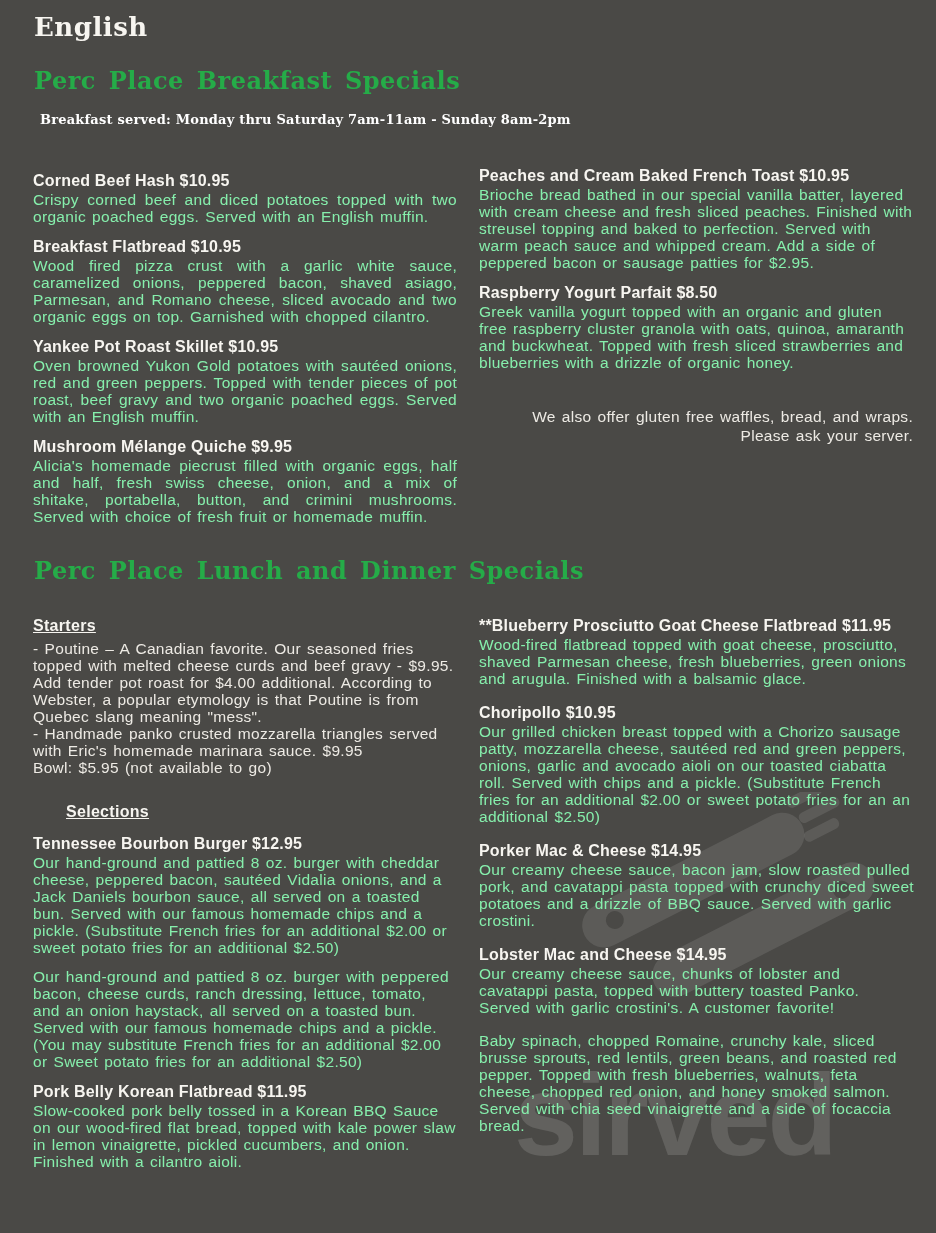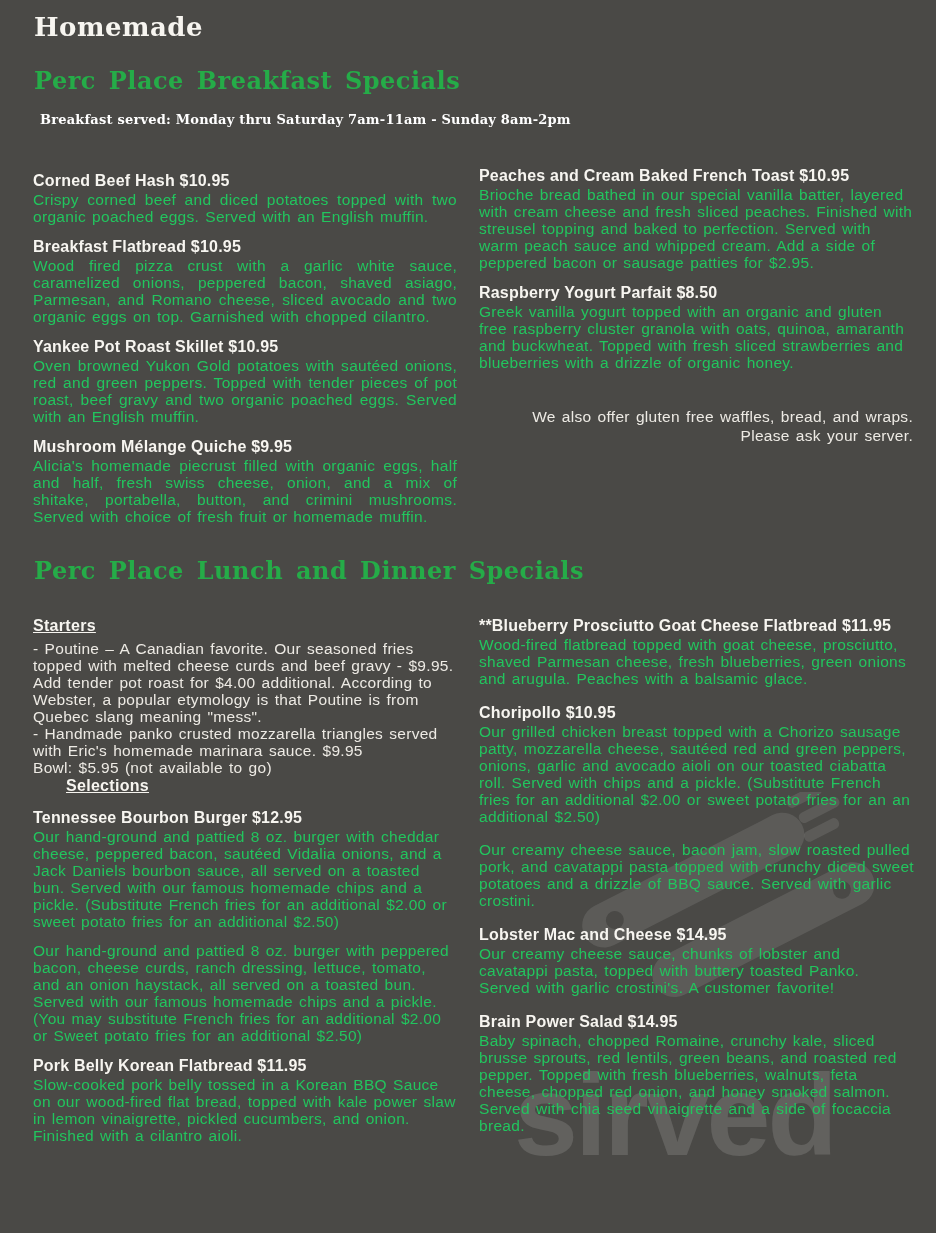"Homemade" div.page-title { text: Homemade -> English }
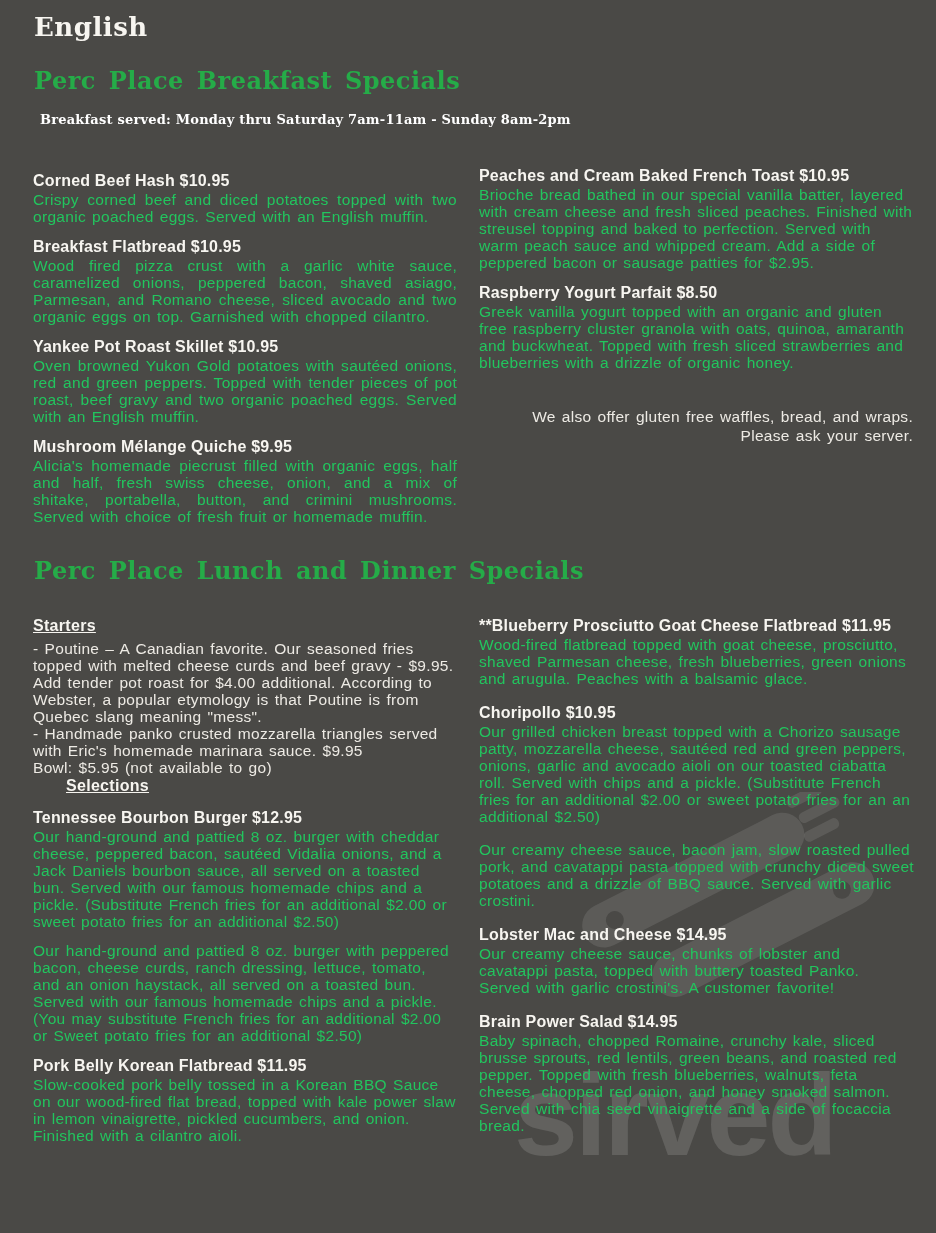"Crispy corned beef and diced" .item-desc { color: #22c55e -> #86efac }
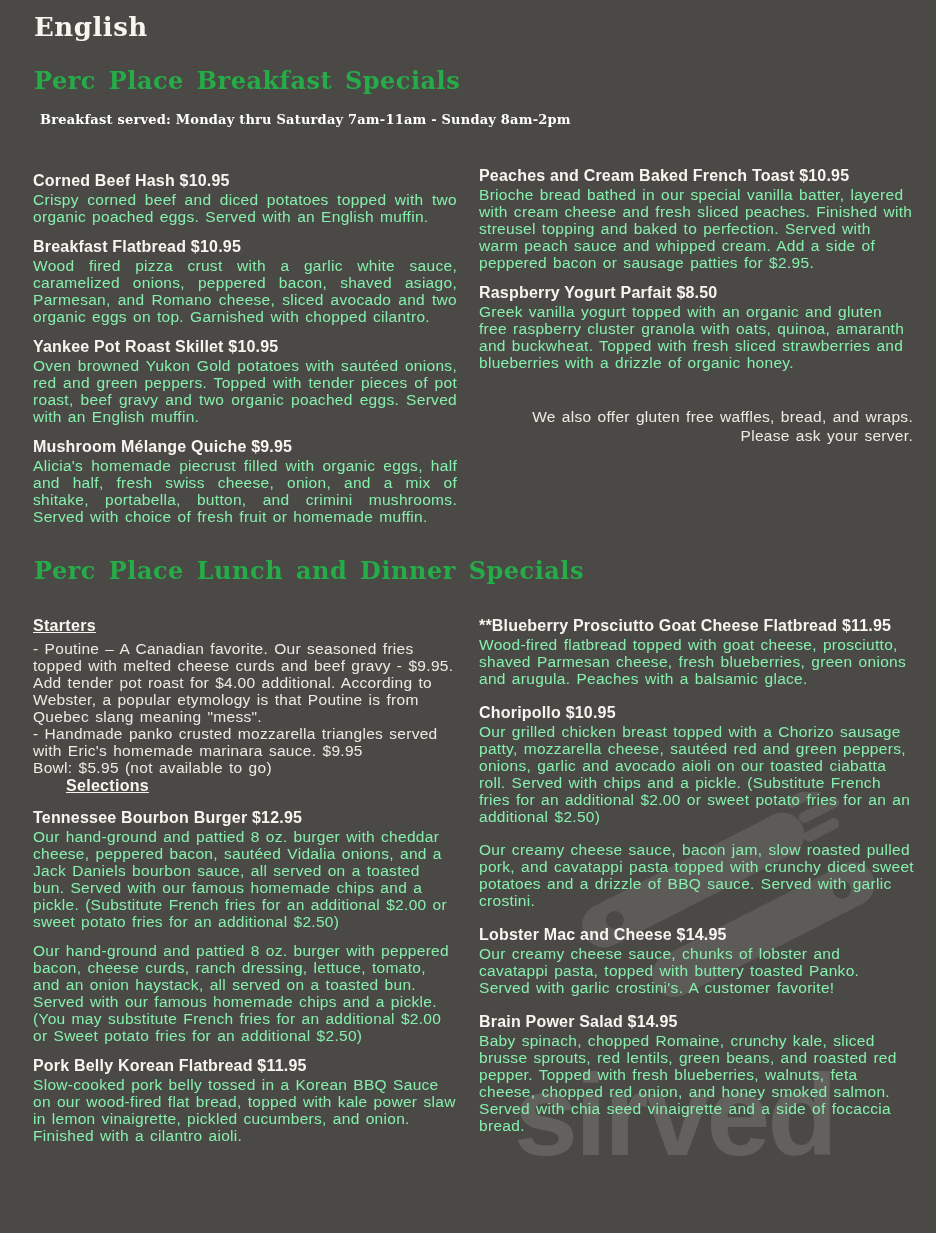"- Poutine – A Canadian" .starters-list { margin-bottom: none -> 26px }
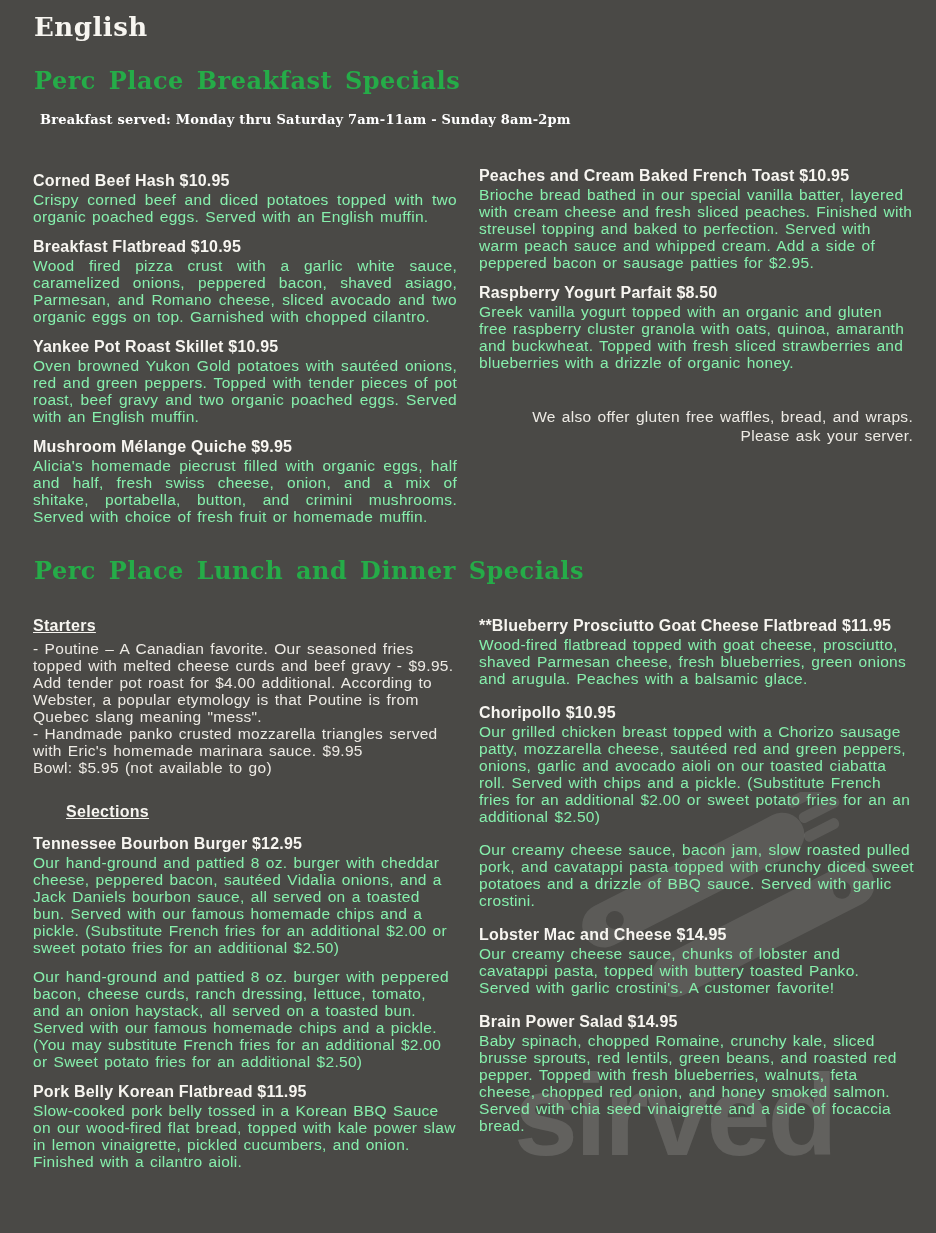"Wood-fired flatbread topped with goat" div.item-desc { text: Peaches -> Finished }
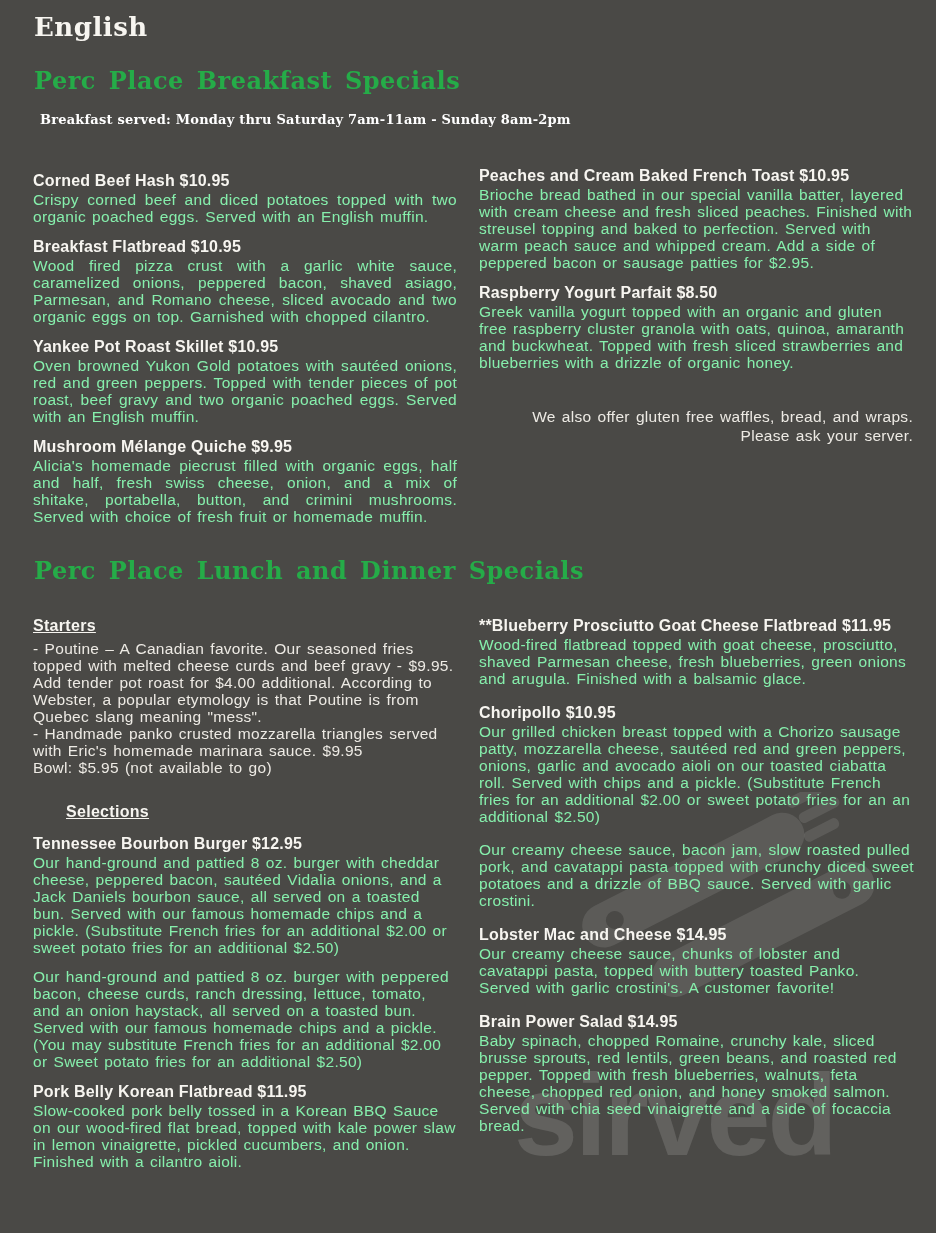"Porker Mac & Cheese $14.95" div.item-title { html: none -> <div><span>Porker Mac &amp; Cheese</span> <span>$14.95</span></div> }
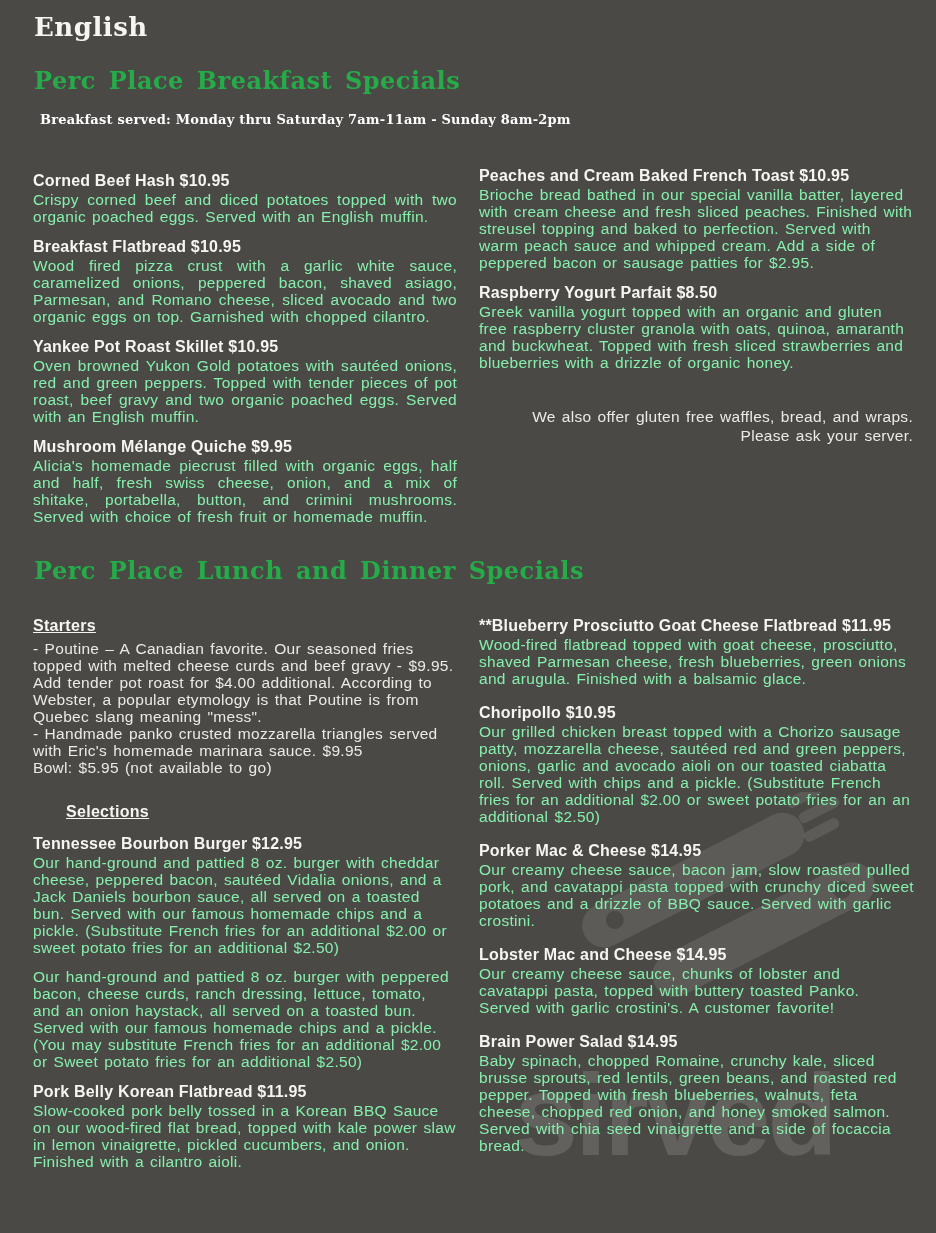"Brain Power Salad $14.95" div.item-title { html: <div><span>Brain Power Salad</span> <span>$14.95</span></div> -> none }
